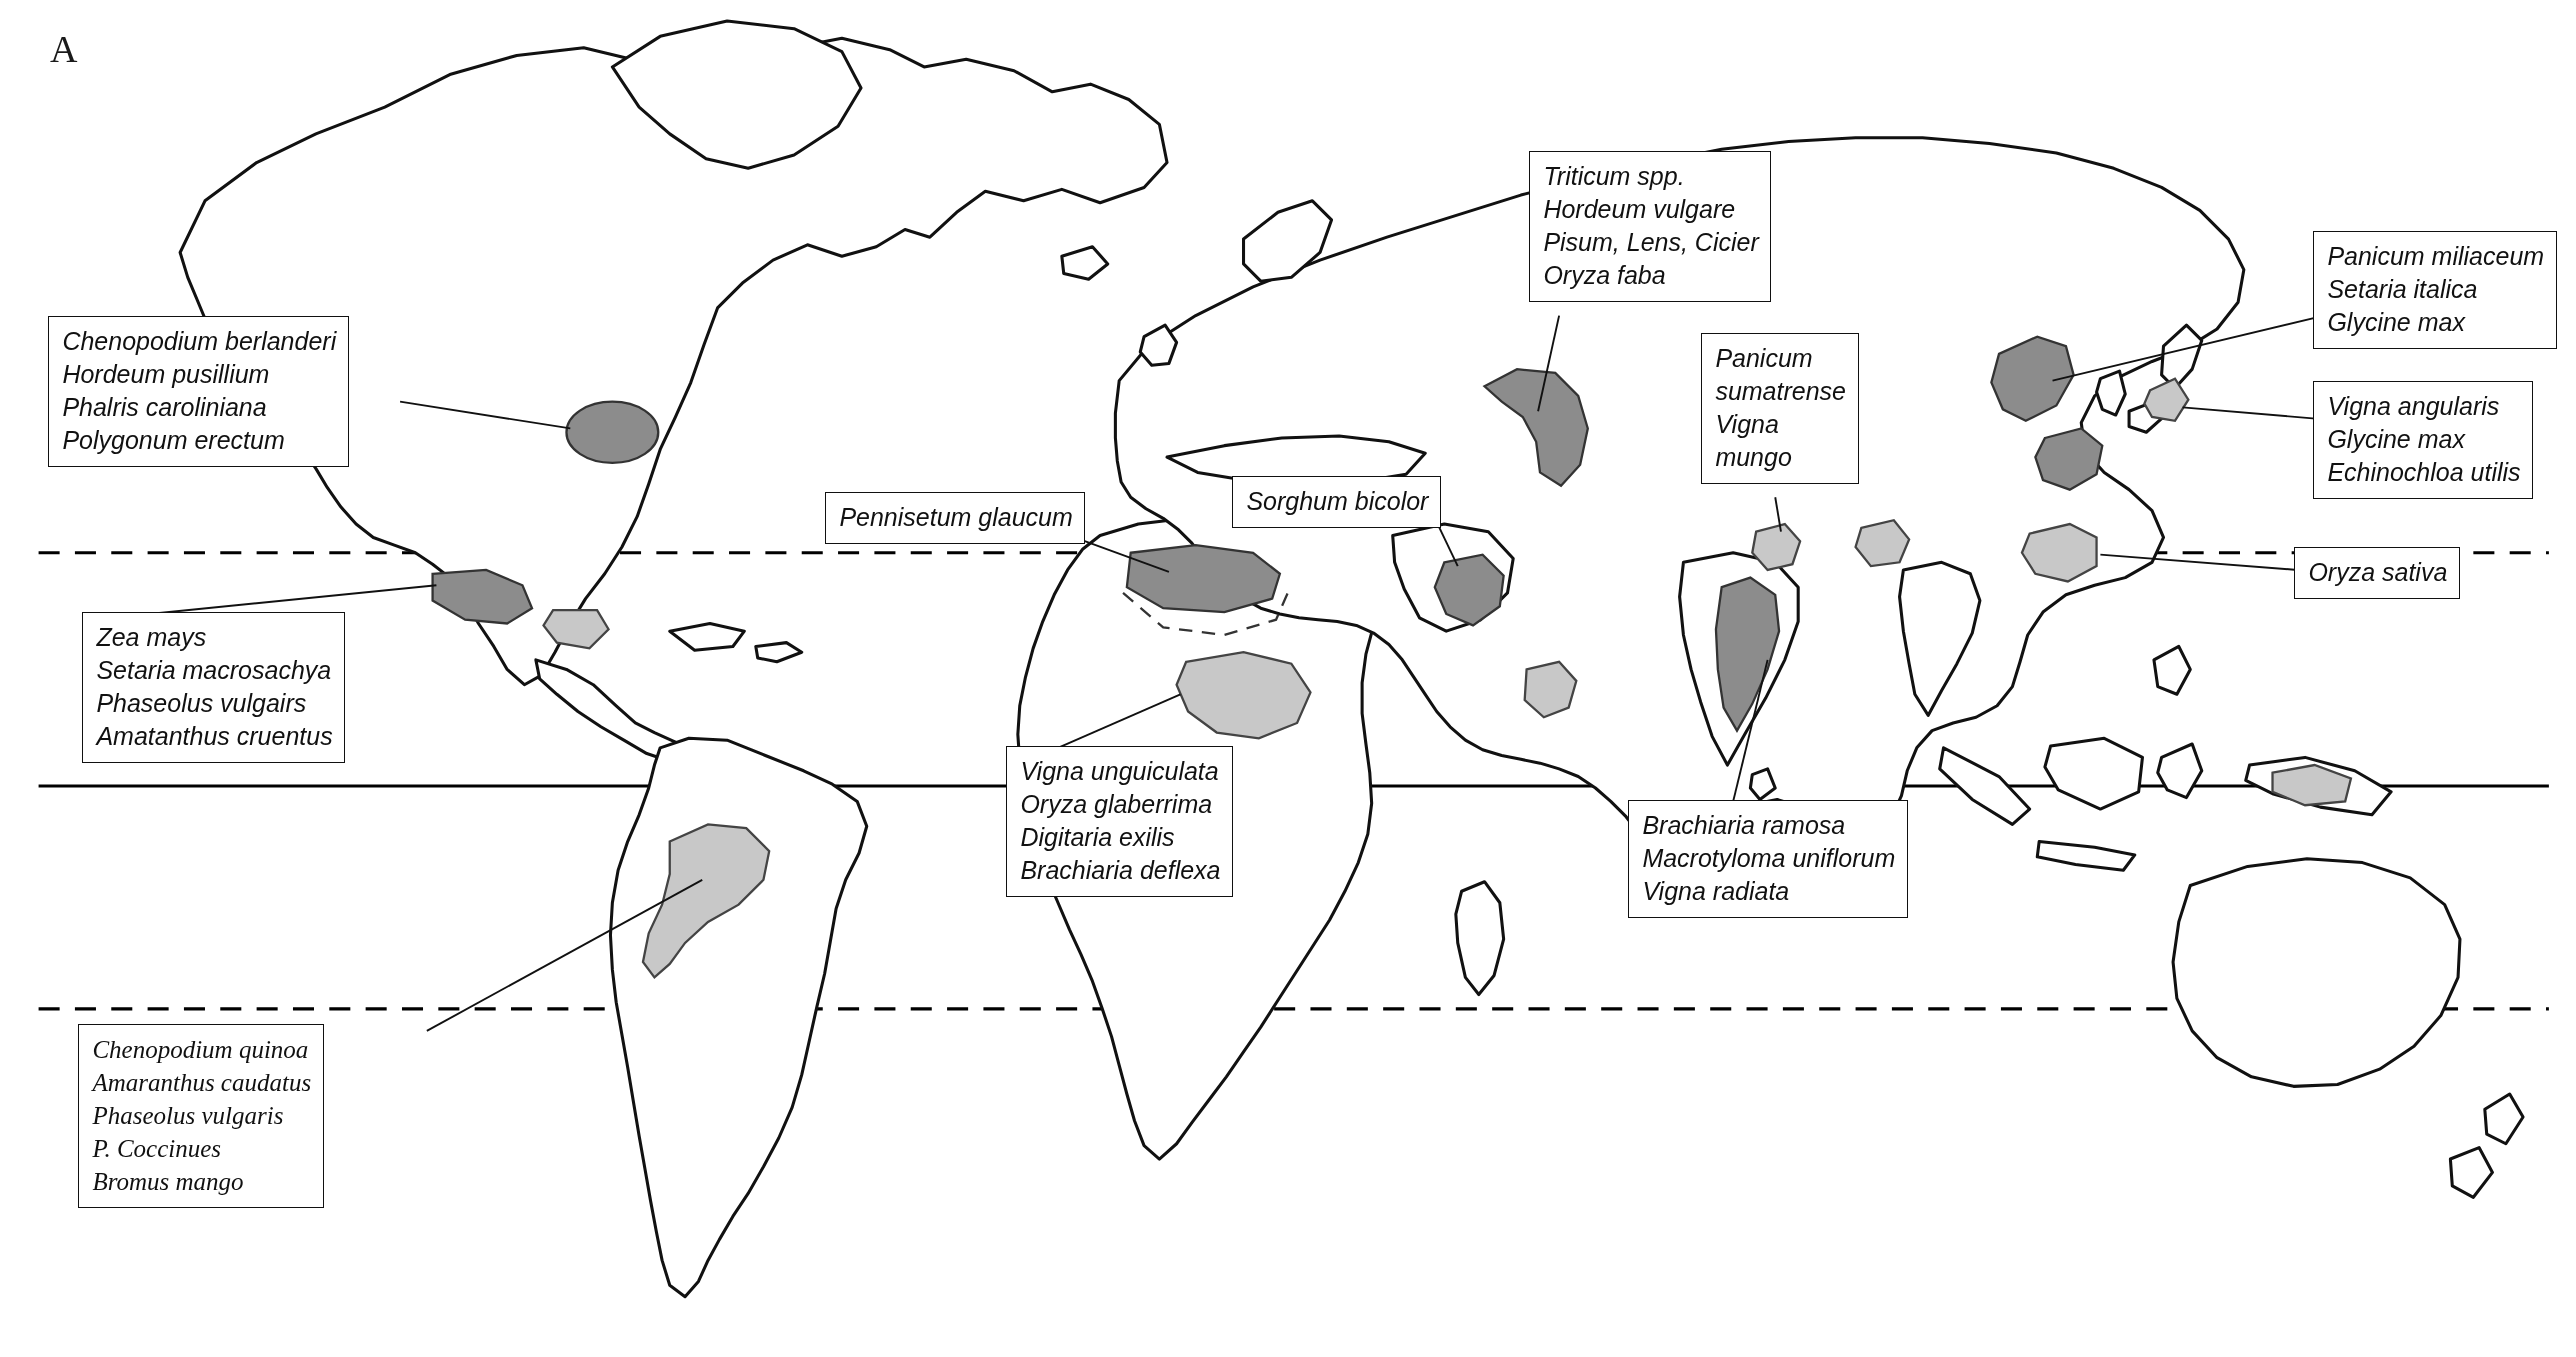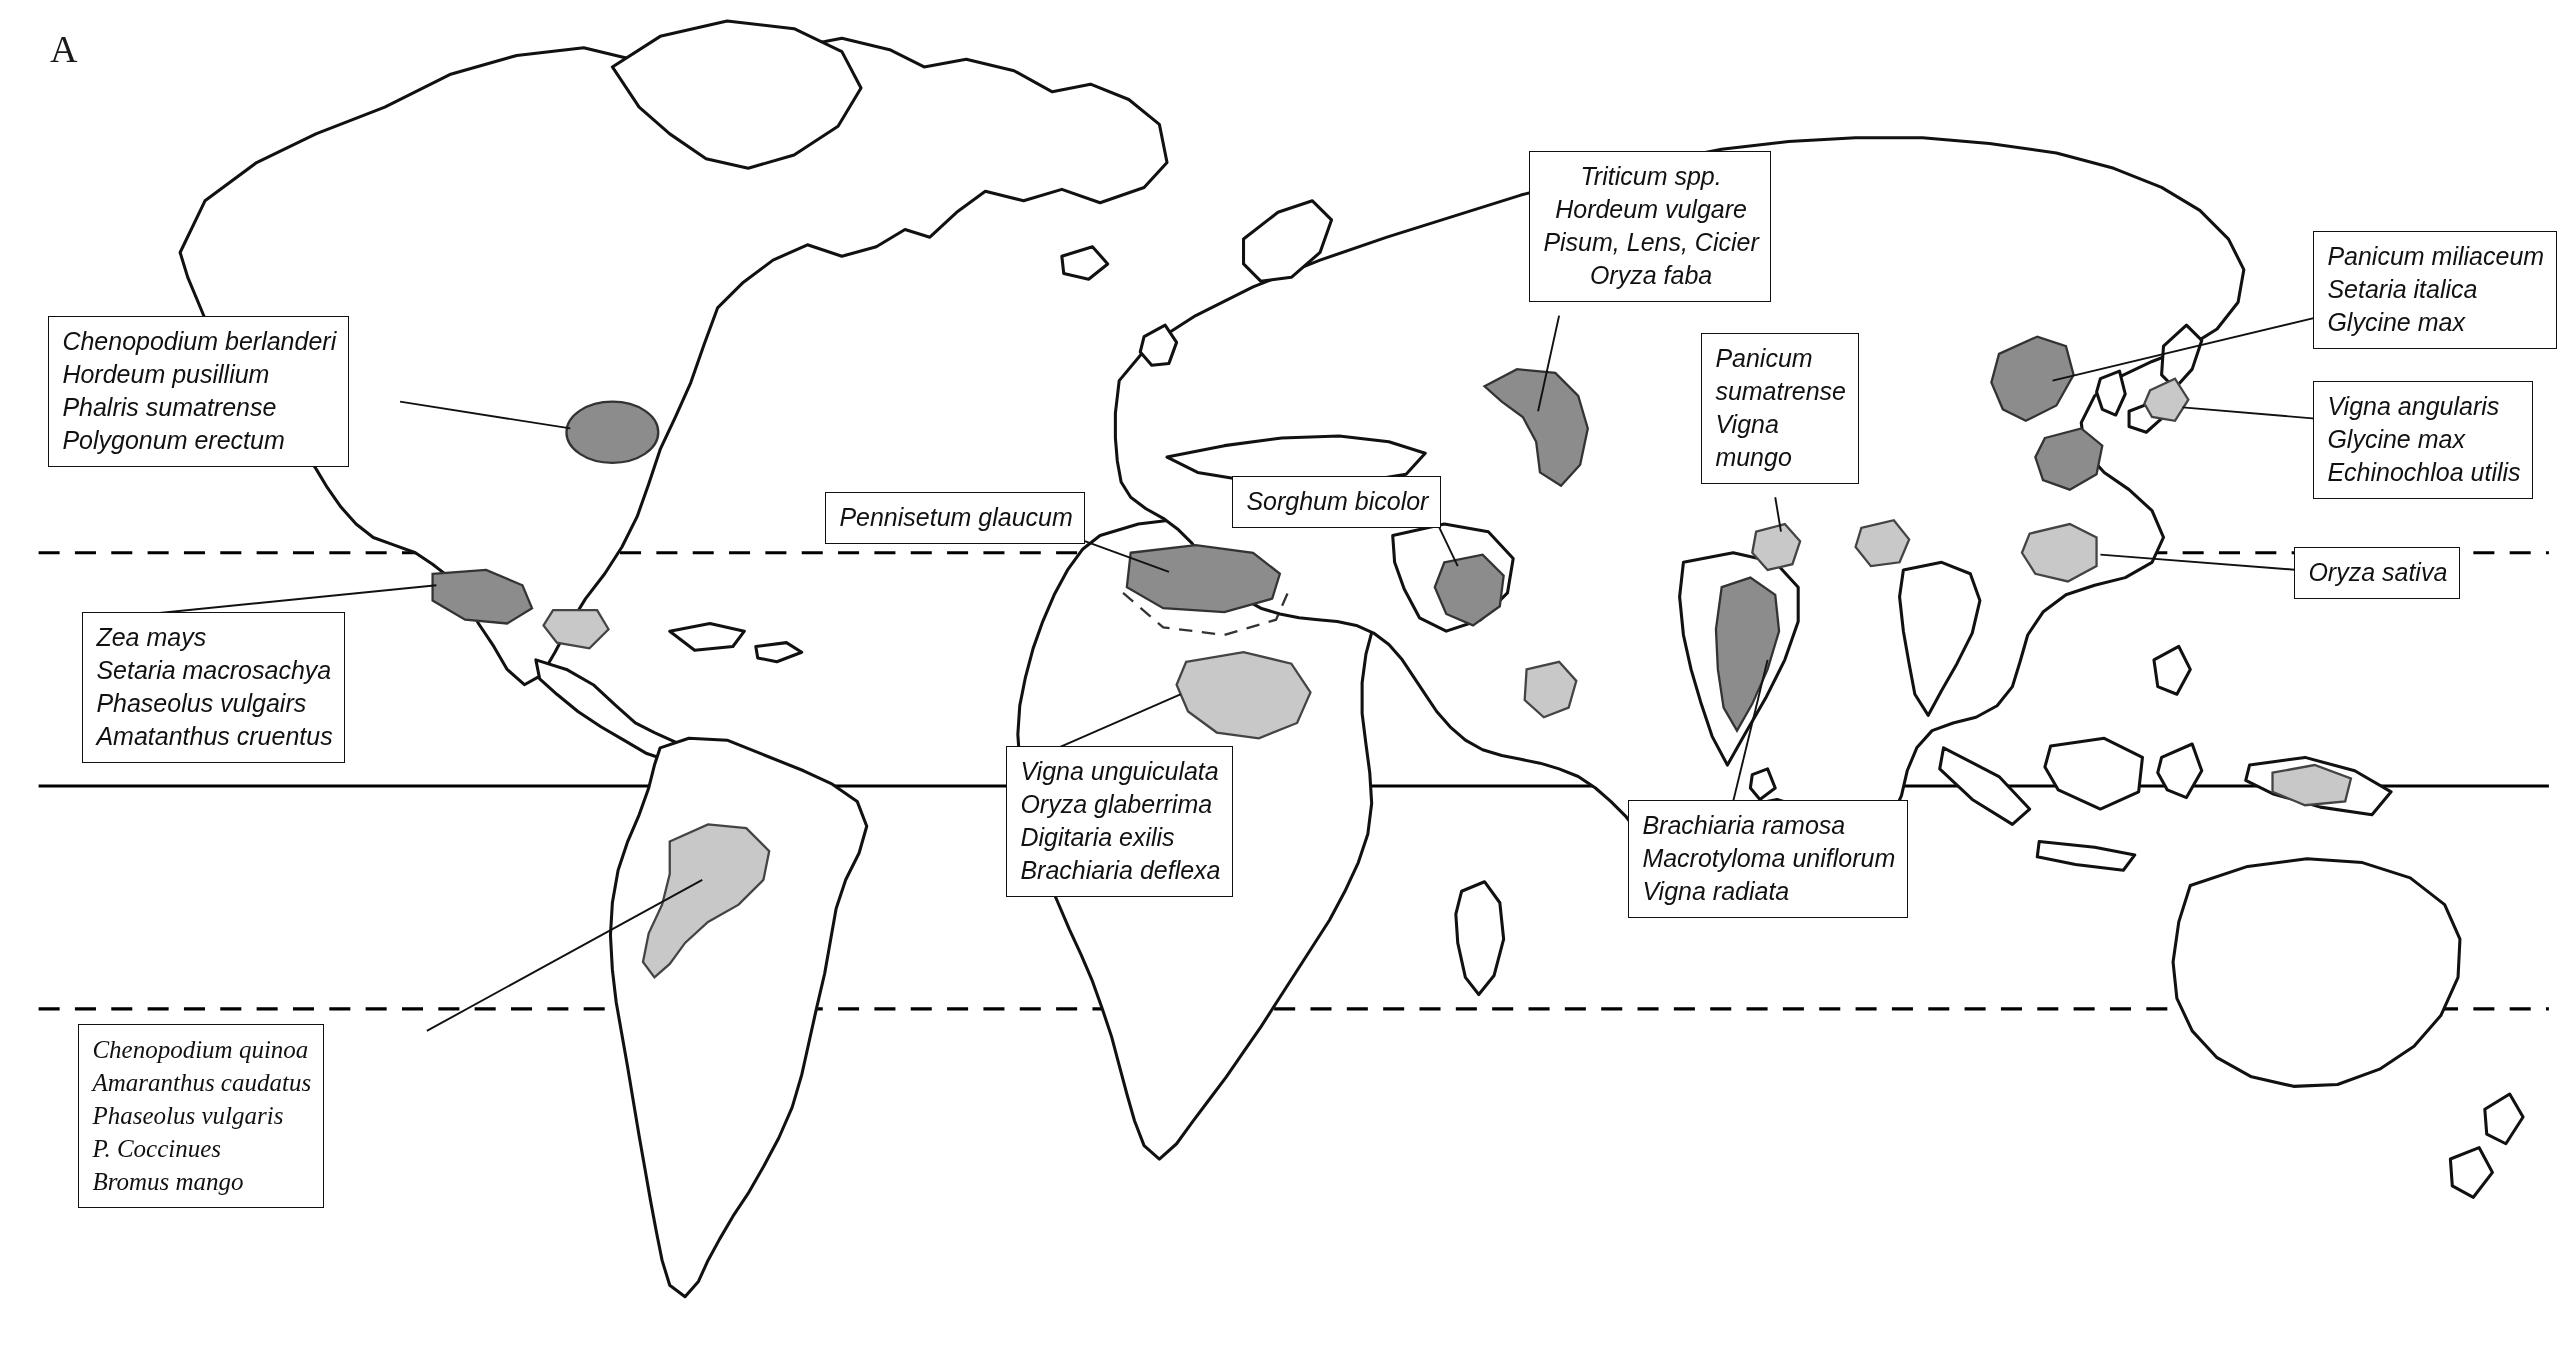"Triticum spp." div.callout { text-align: center -> none }
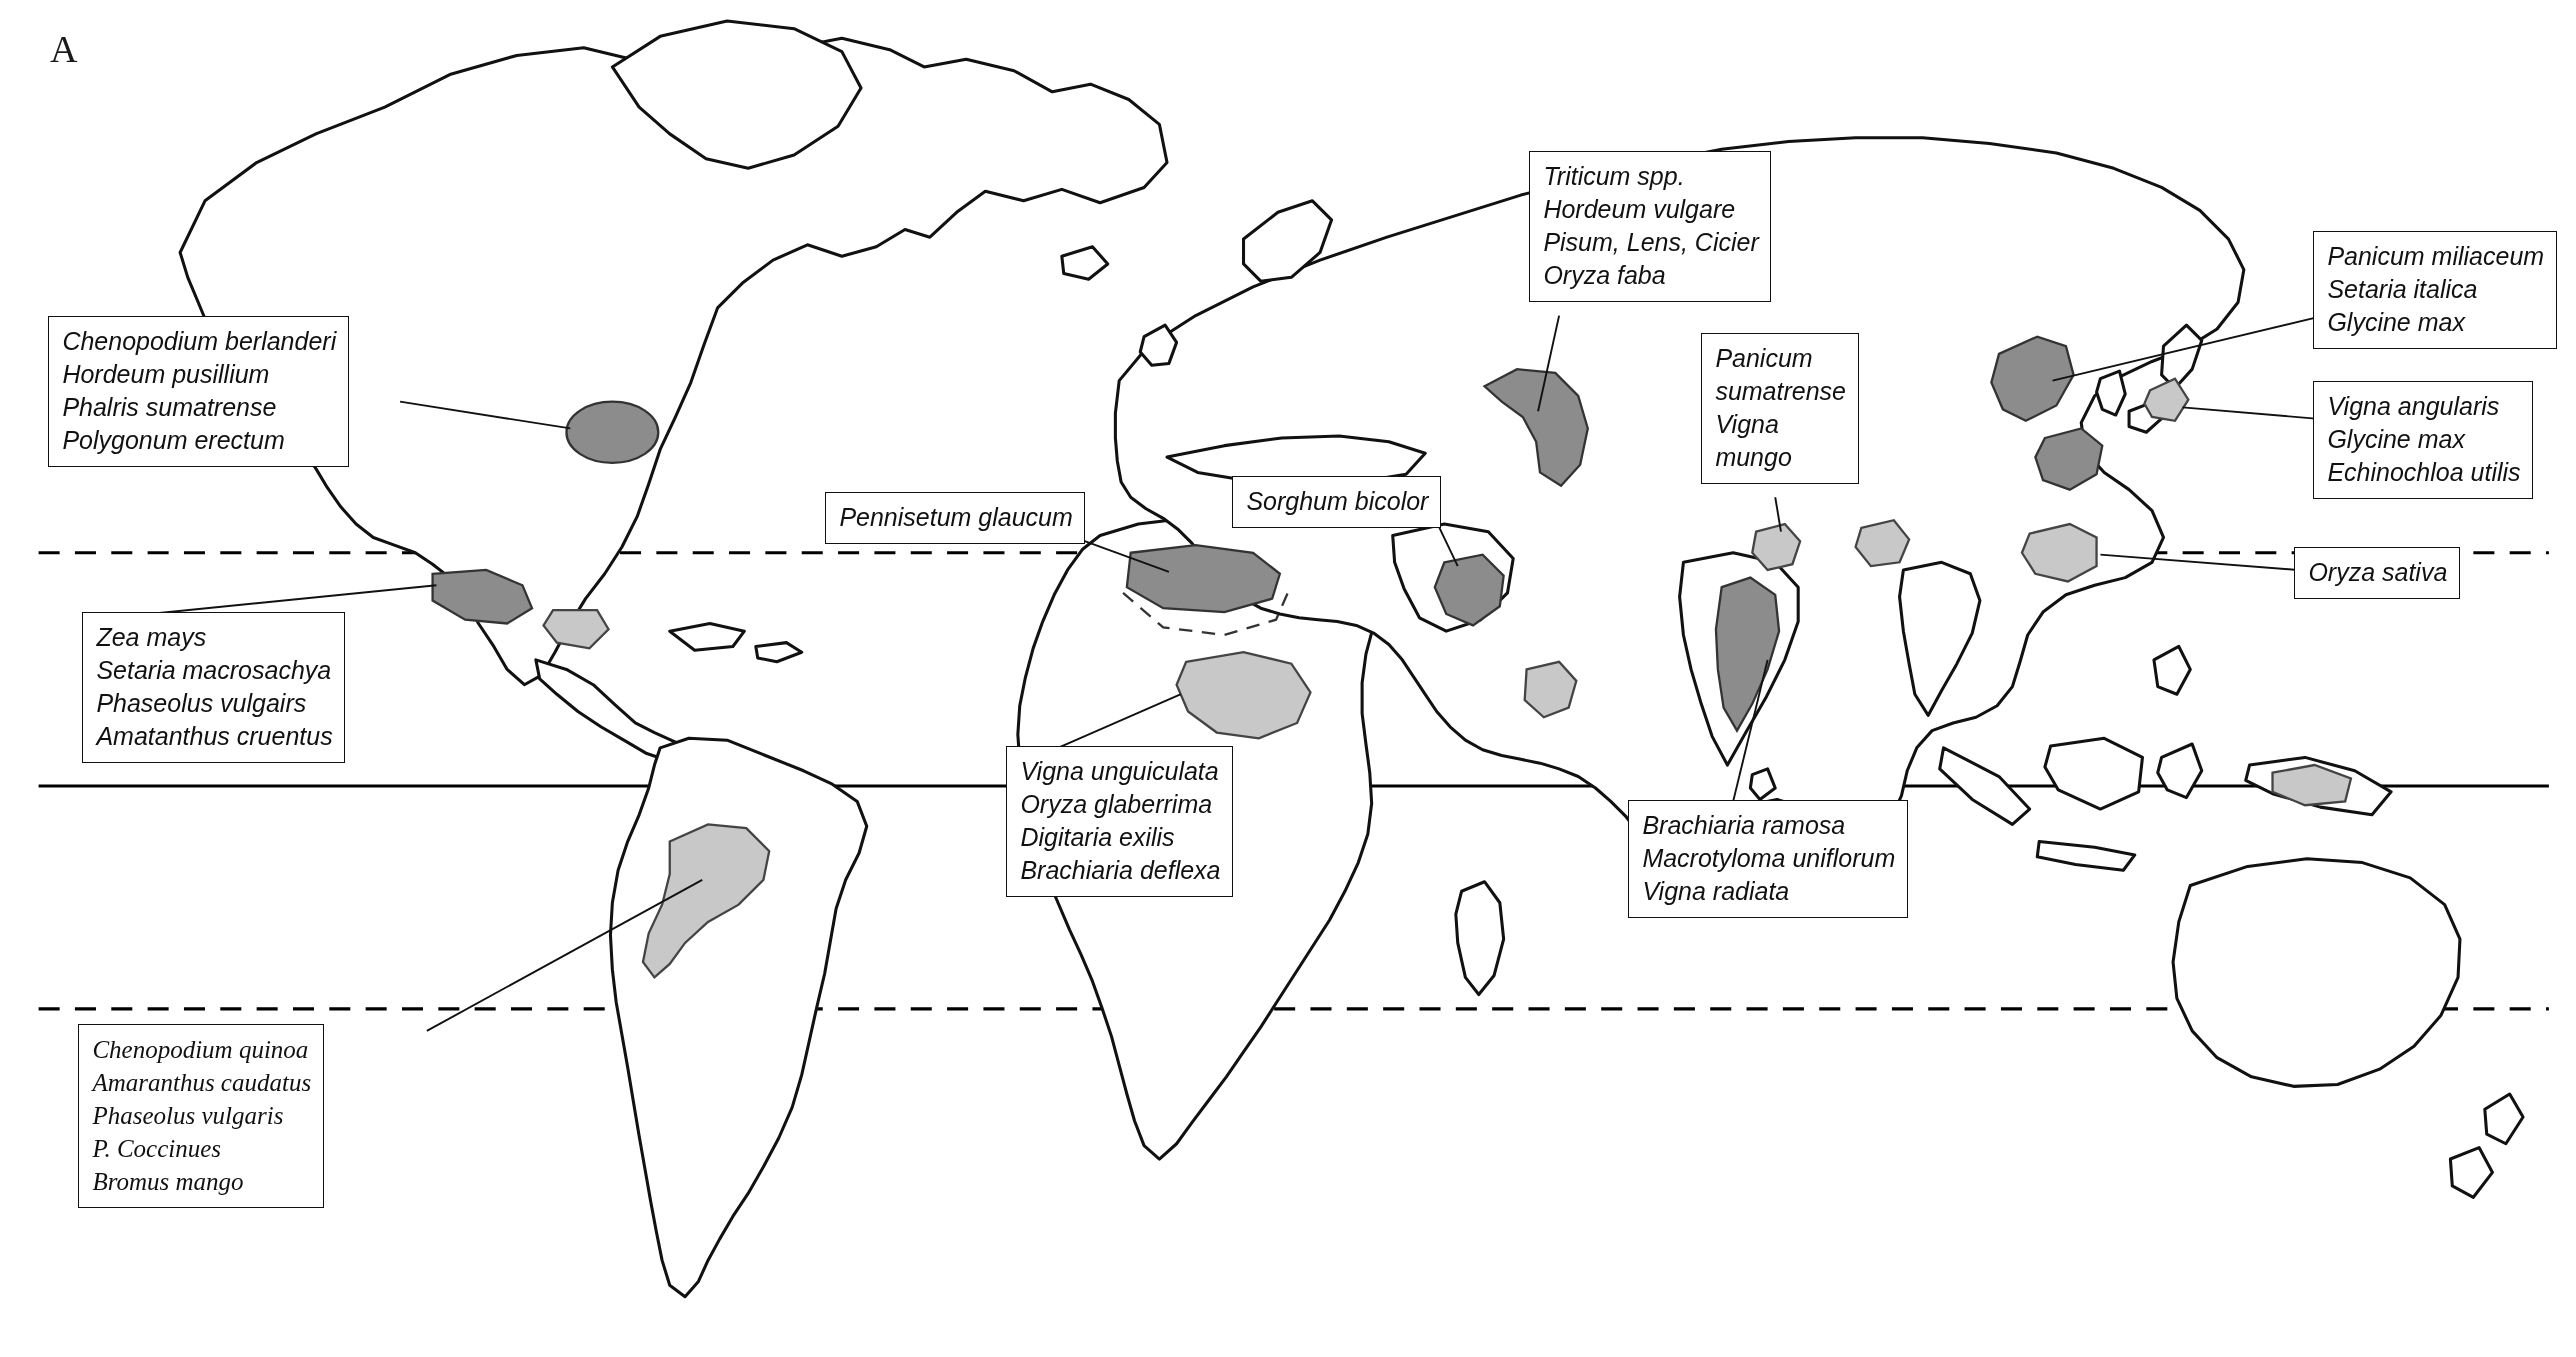"Phalris sumatrense" div { text: sumatrense -> caroliniana }
